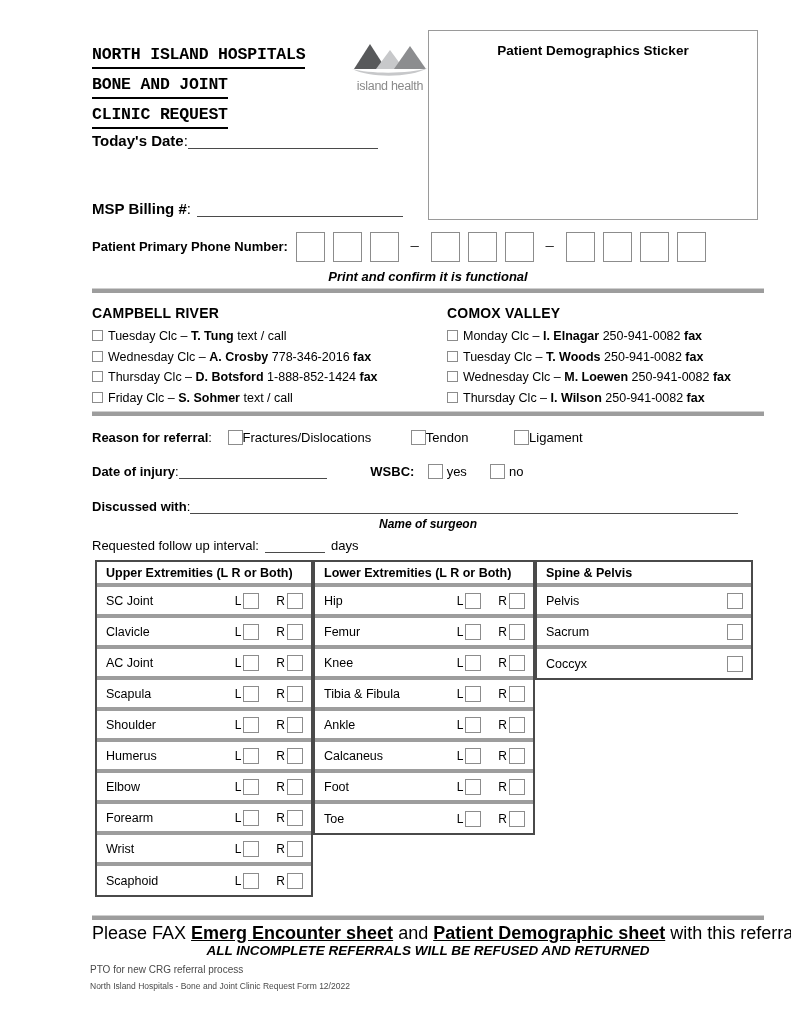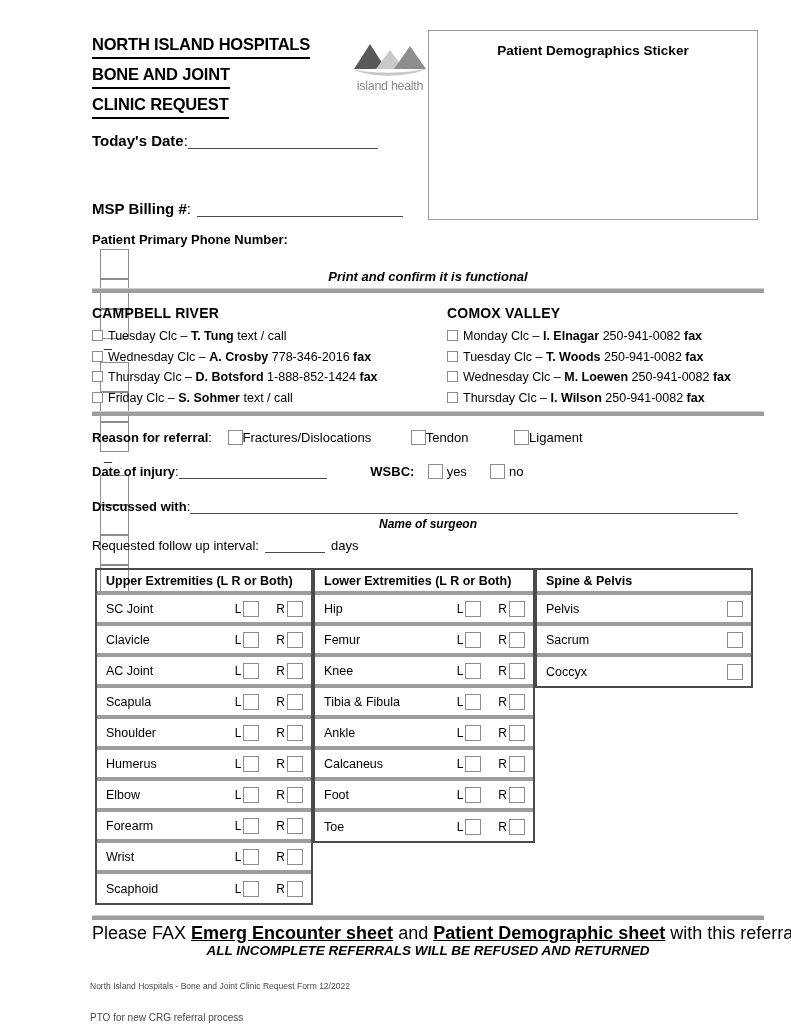"NORTH ISLAND HOSPITALS" .title-block { font-family: none -> Liberation Mono, monospace; top: 2px -> 12px }
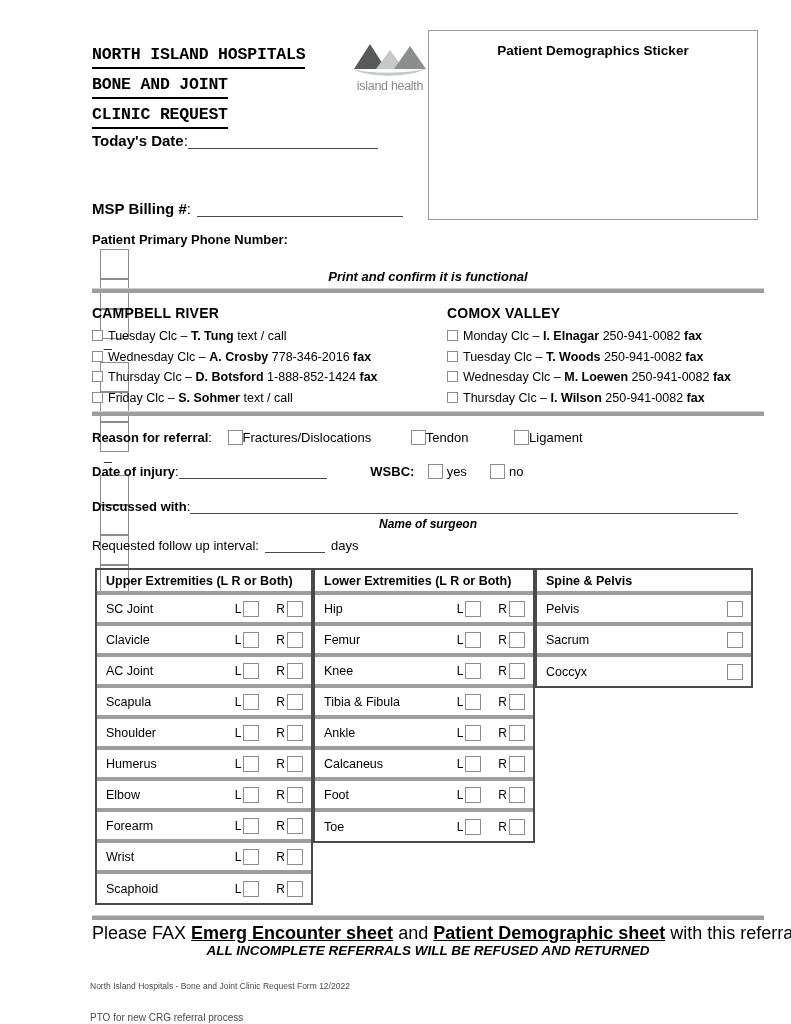"Patient Primary Phone Number:" .phone-row { align-items: flex-start -> center; flex-direction: column -> none }
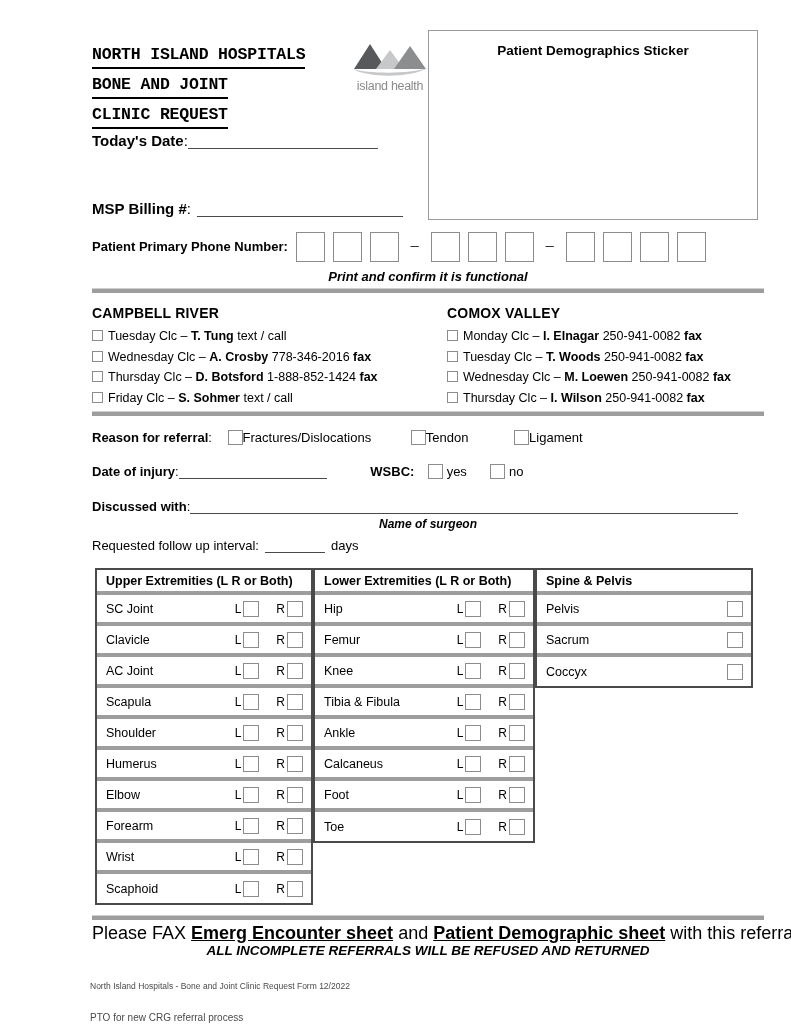"Upper Extremities (L R or" .tcol { top: 8px -> 0 }
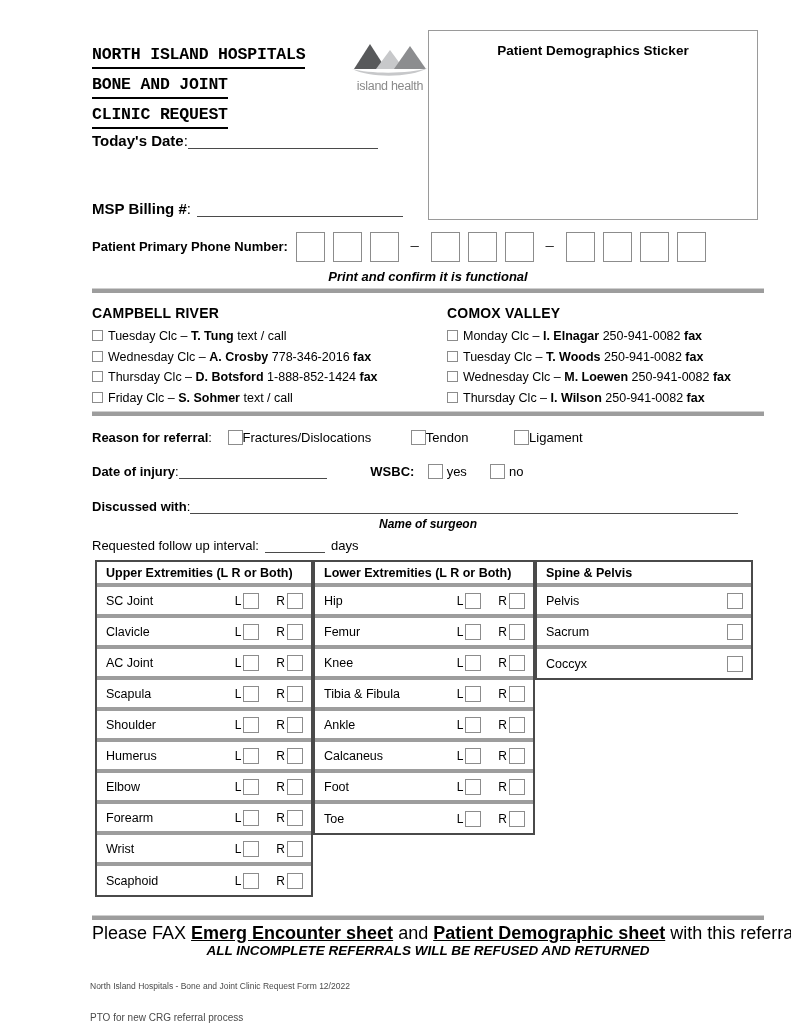"PTO for new CRG referral" .foot-small { margin-top: 48px -> none }
